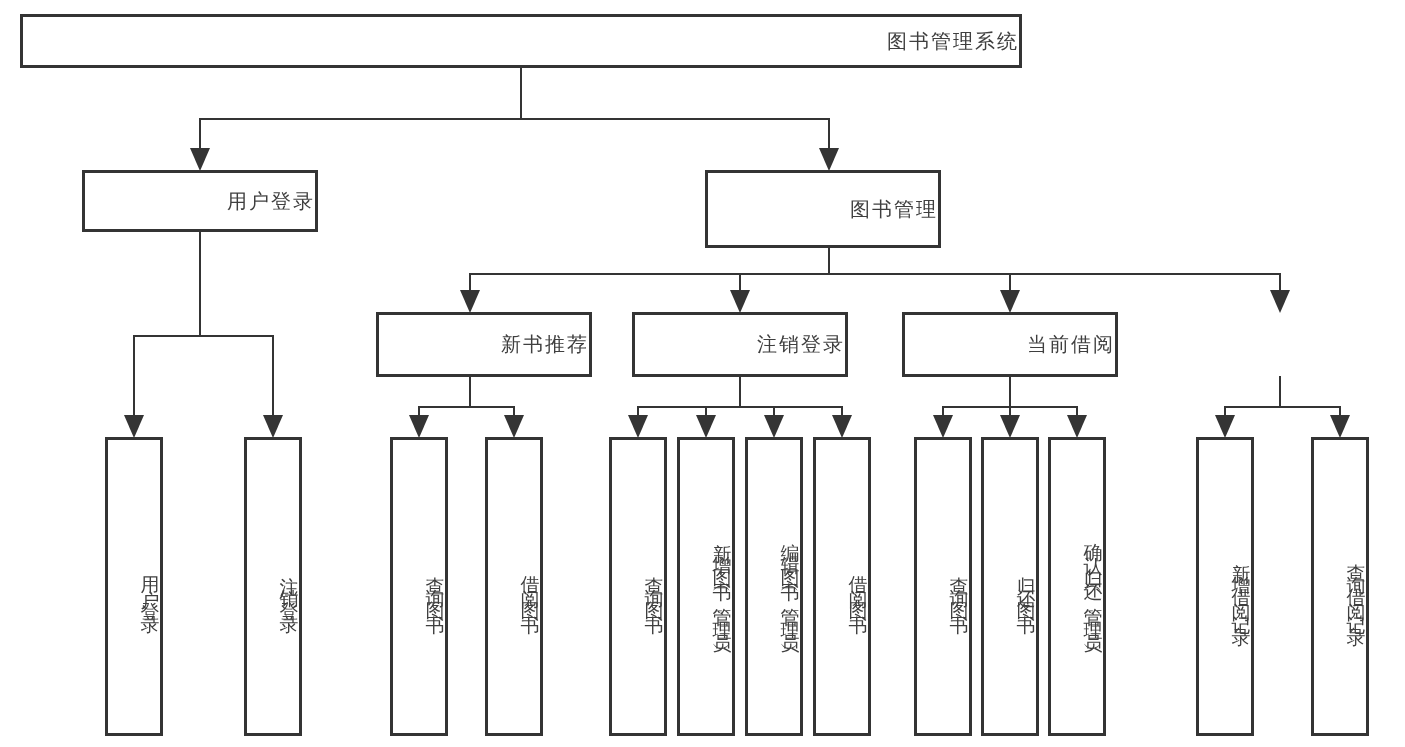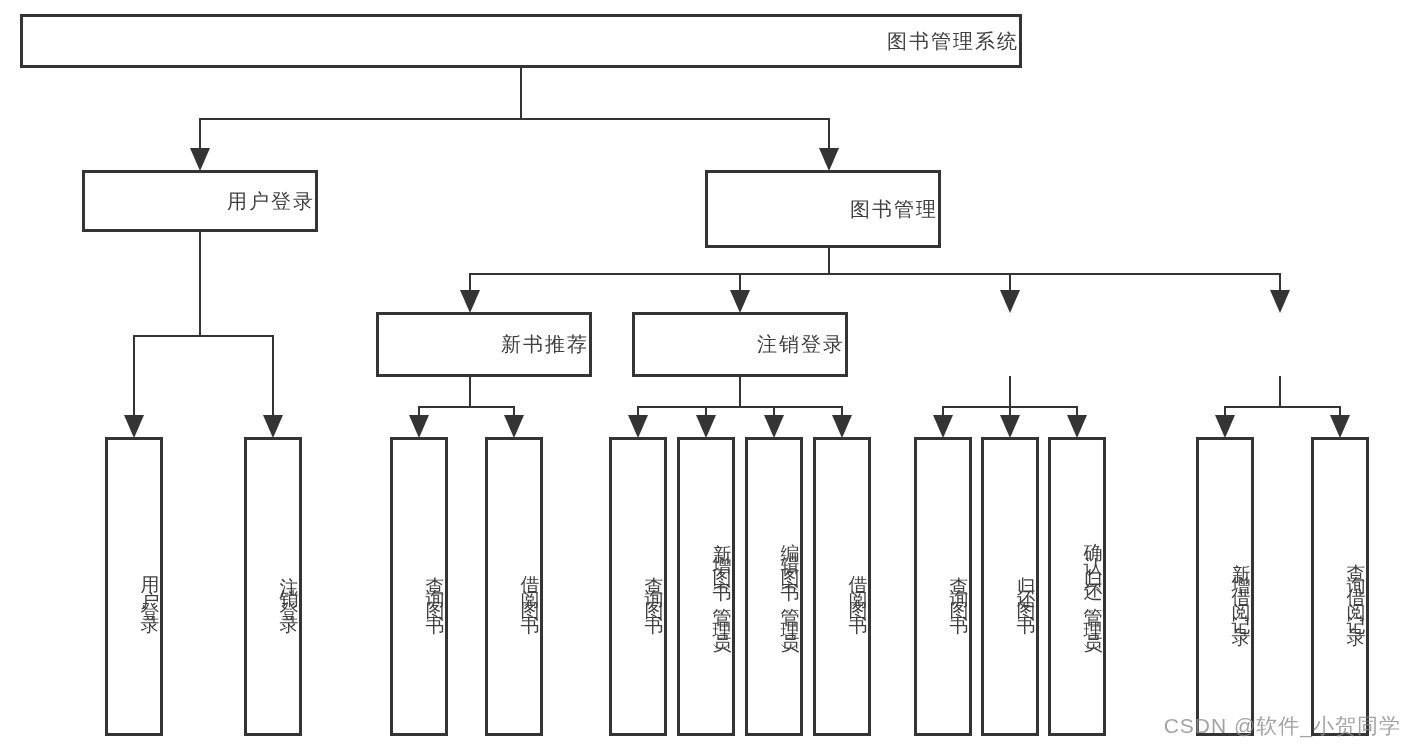"当前借阅" div.node { html: none -> <div> <span>当前借阅</span> </div> }
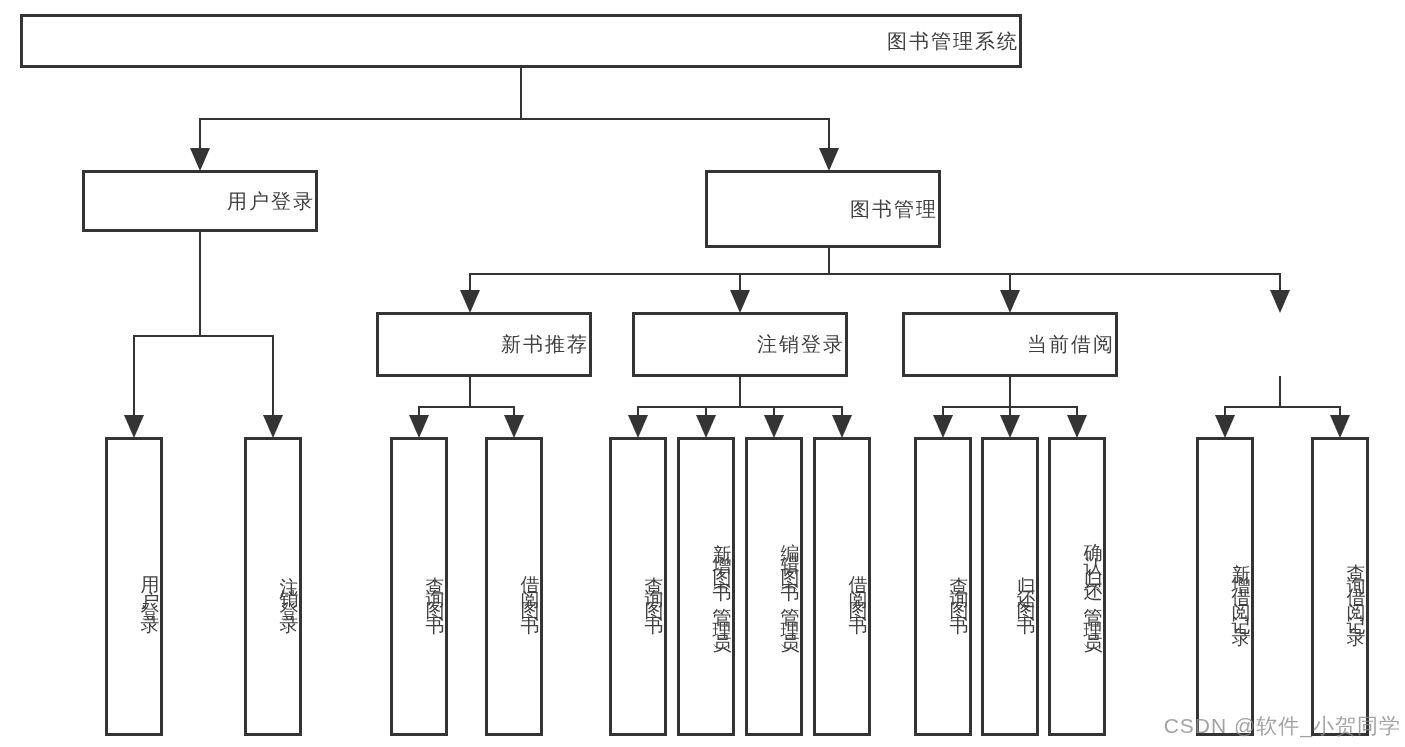"CSDN @软件_小贺同学" div.watermark { html: <div>CSDN @软件_小贺同学</div> -> none }
